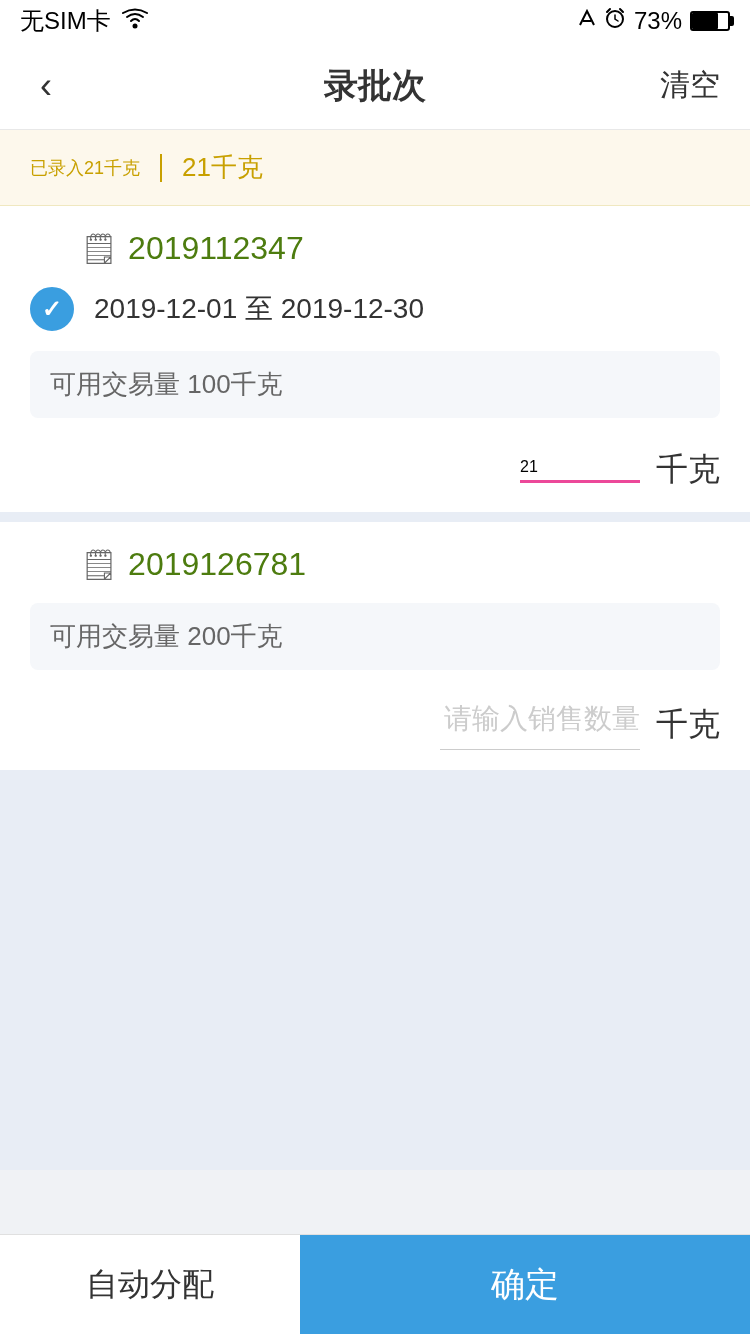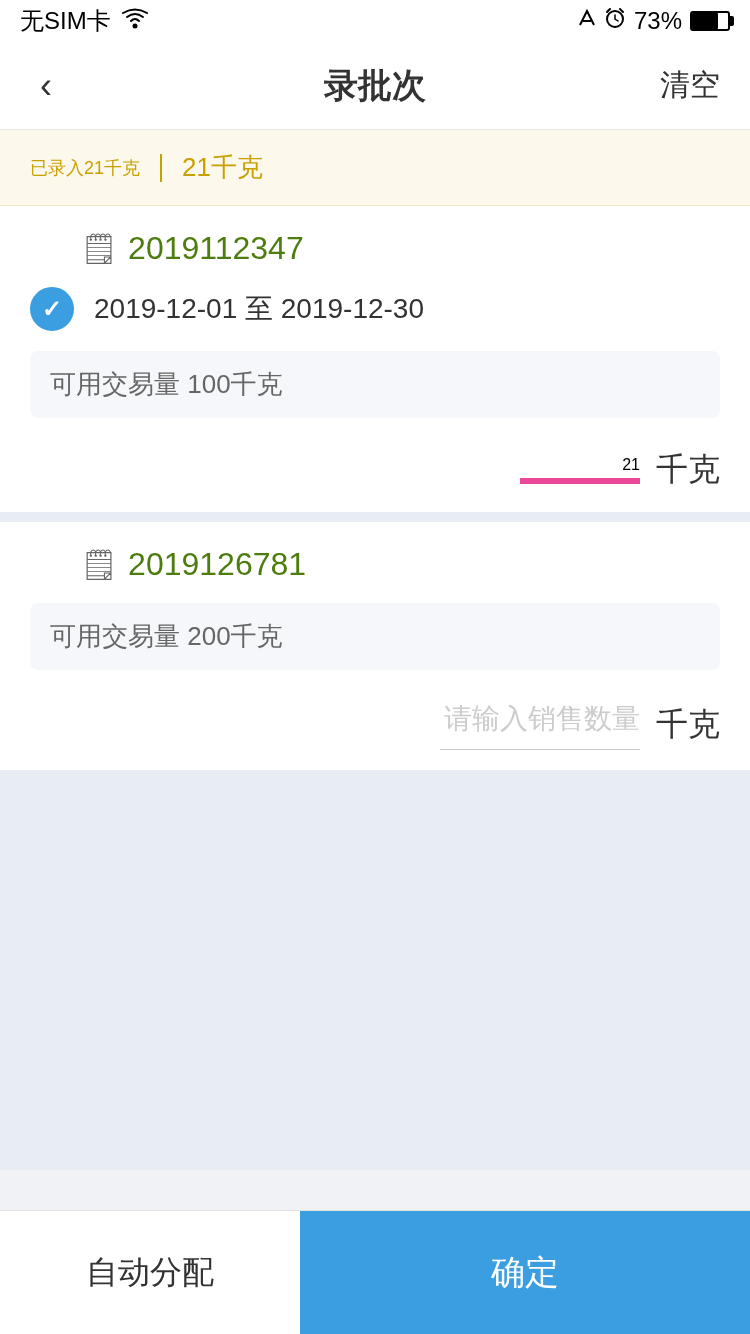"21" .quantity-underline { border-bottom: 6px solid #ec4899 -> 3px solid #ec4899; text-align: right -> none }
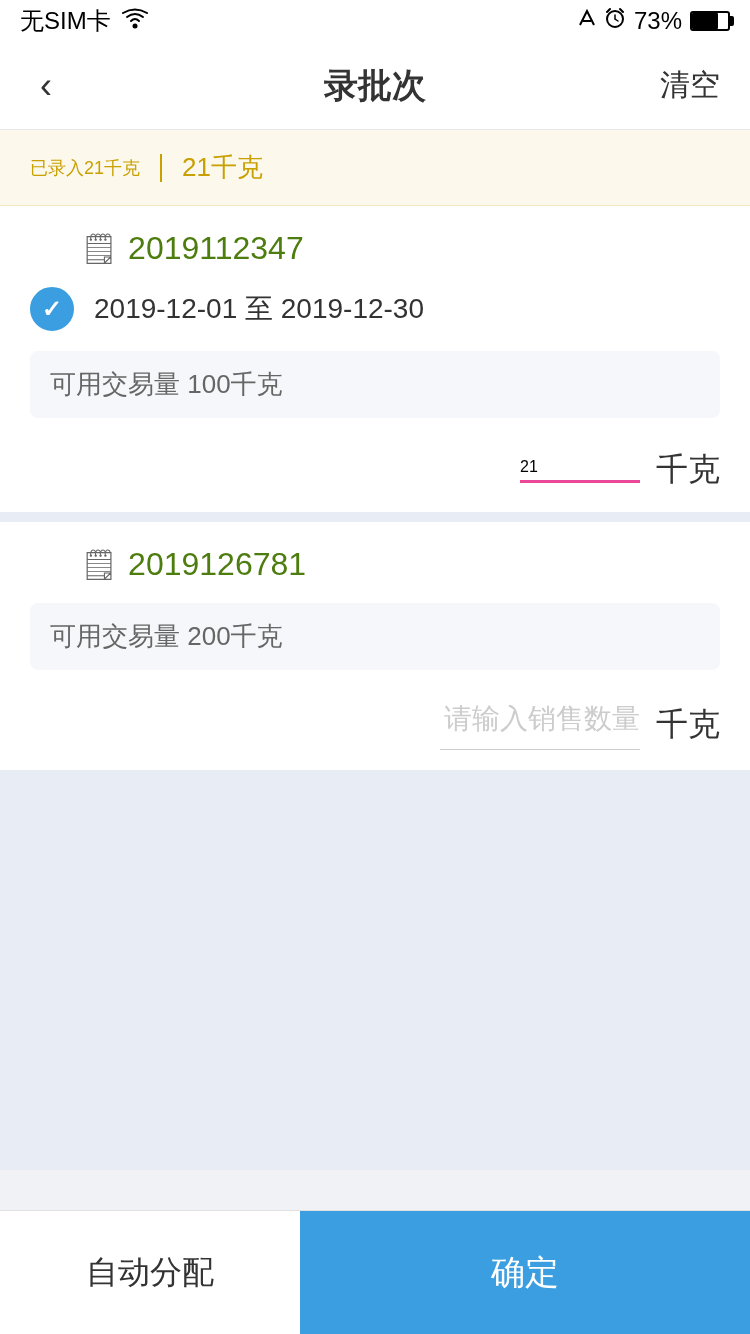"自动分配" .bottom-bar { height: 124px -> 100px }
